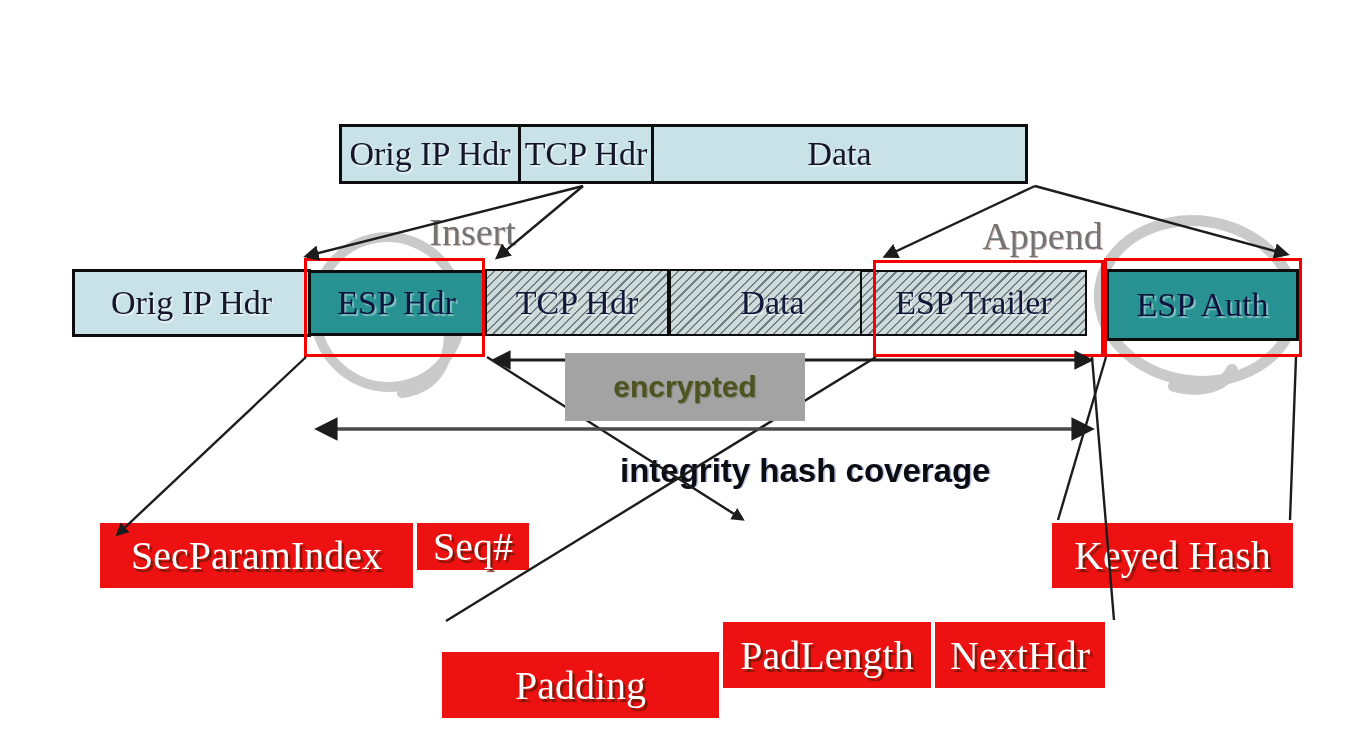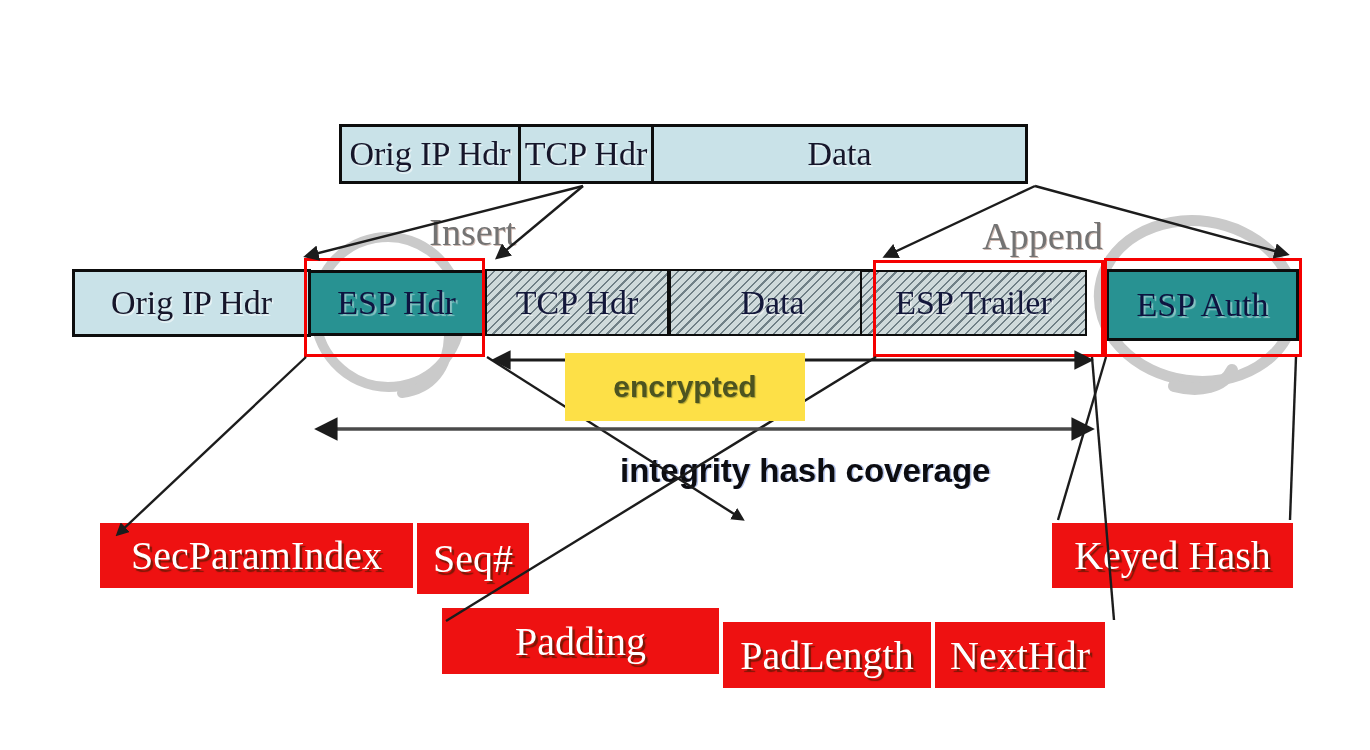"encrypted" #yellowbox { background: #fde047 -> #a3a3a3 }
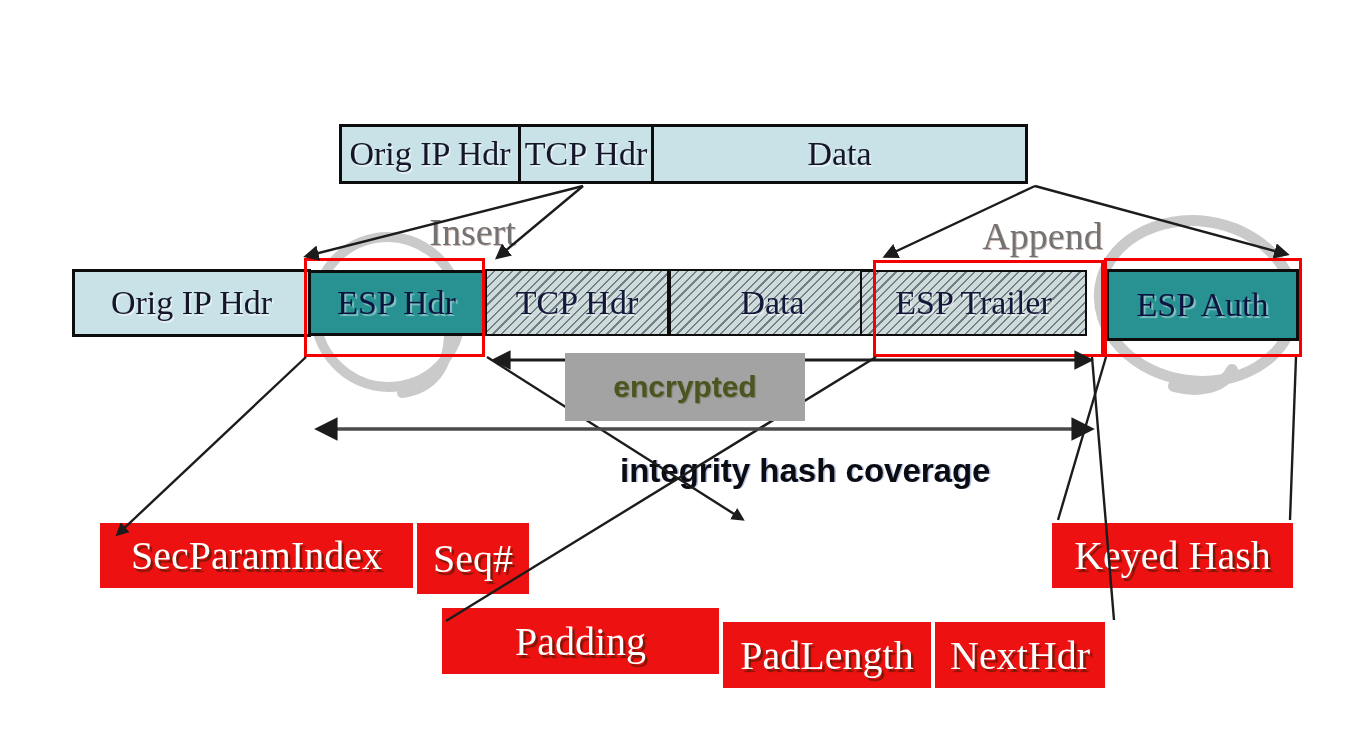"Seq#" div.redcell { height: 71px -> 47px }
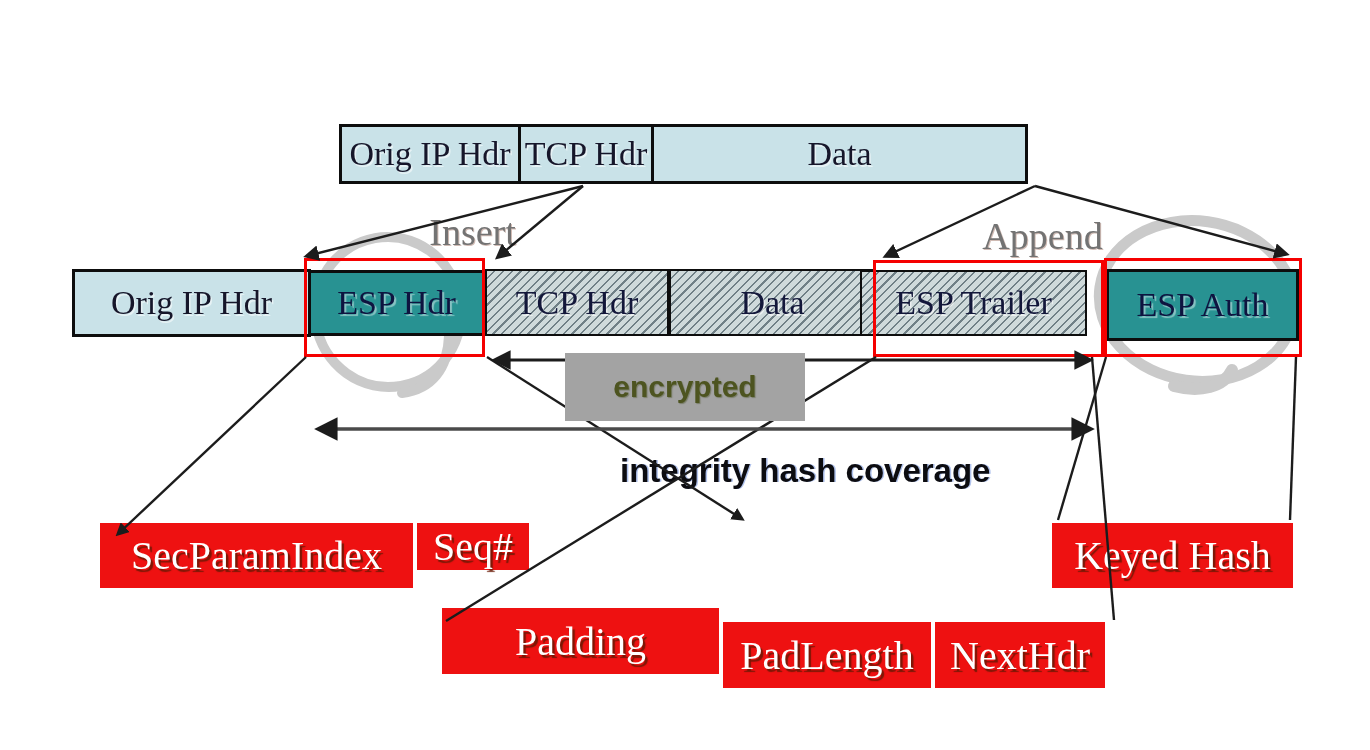"Padding" div.redcell { top: 608px -> 652px }
